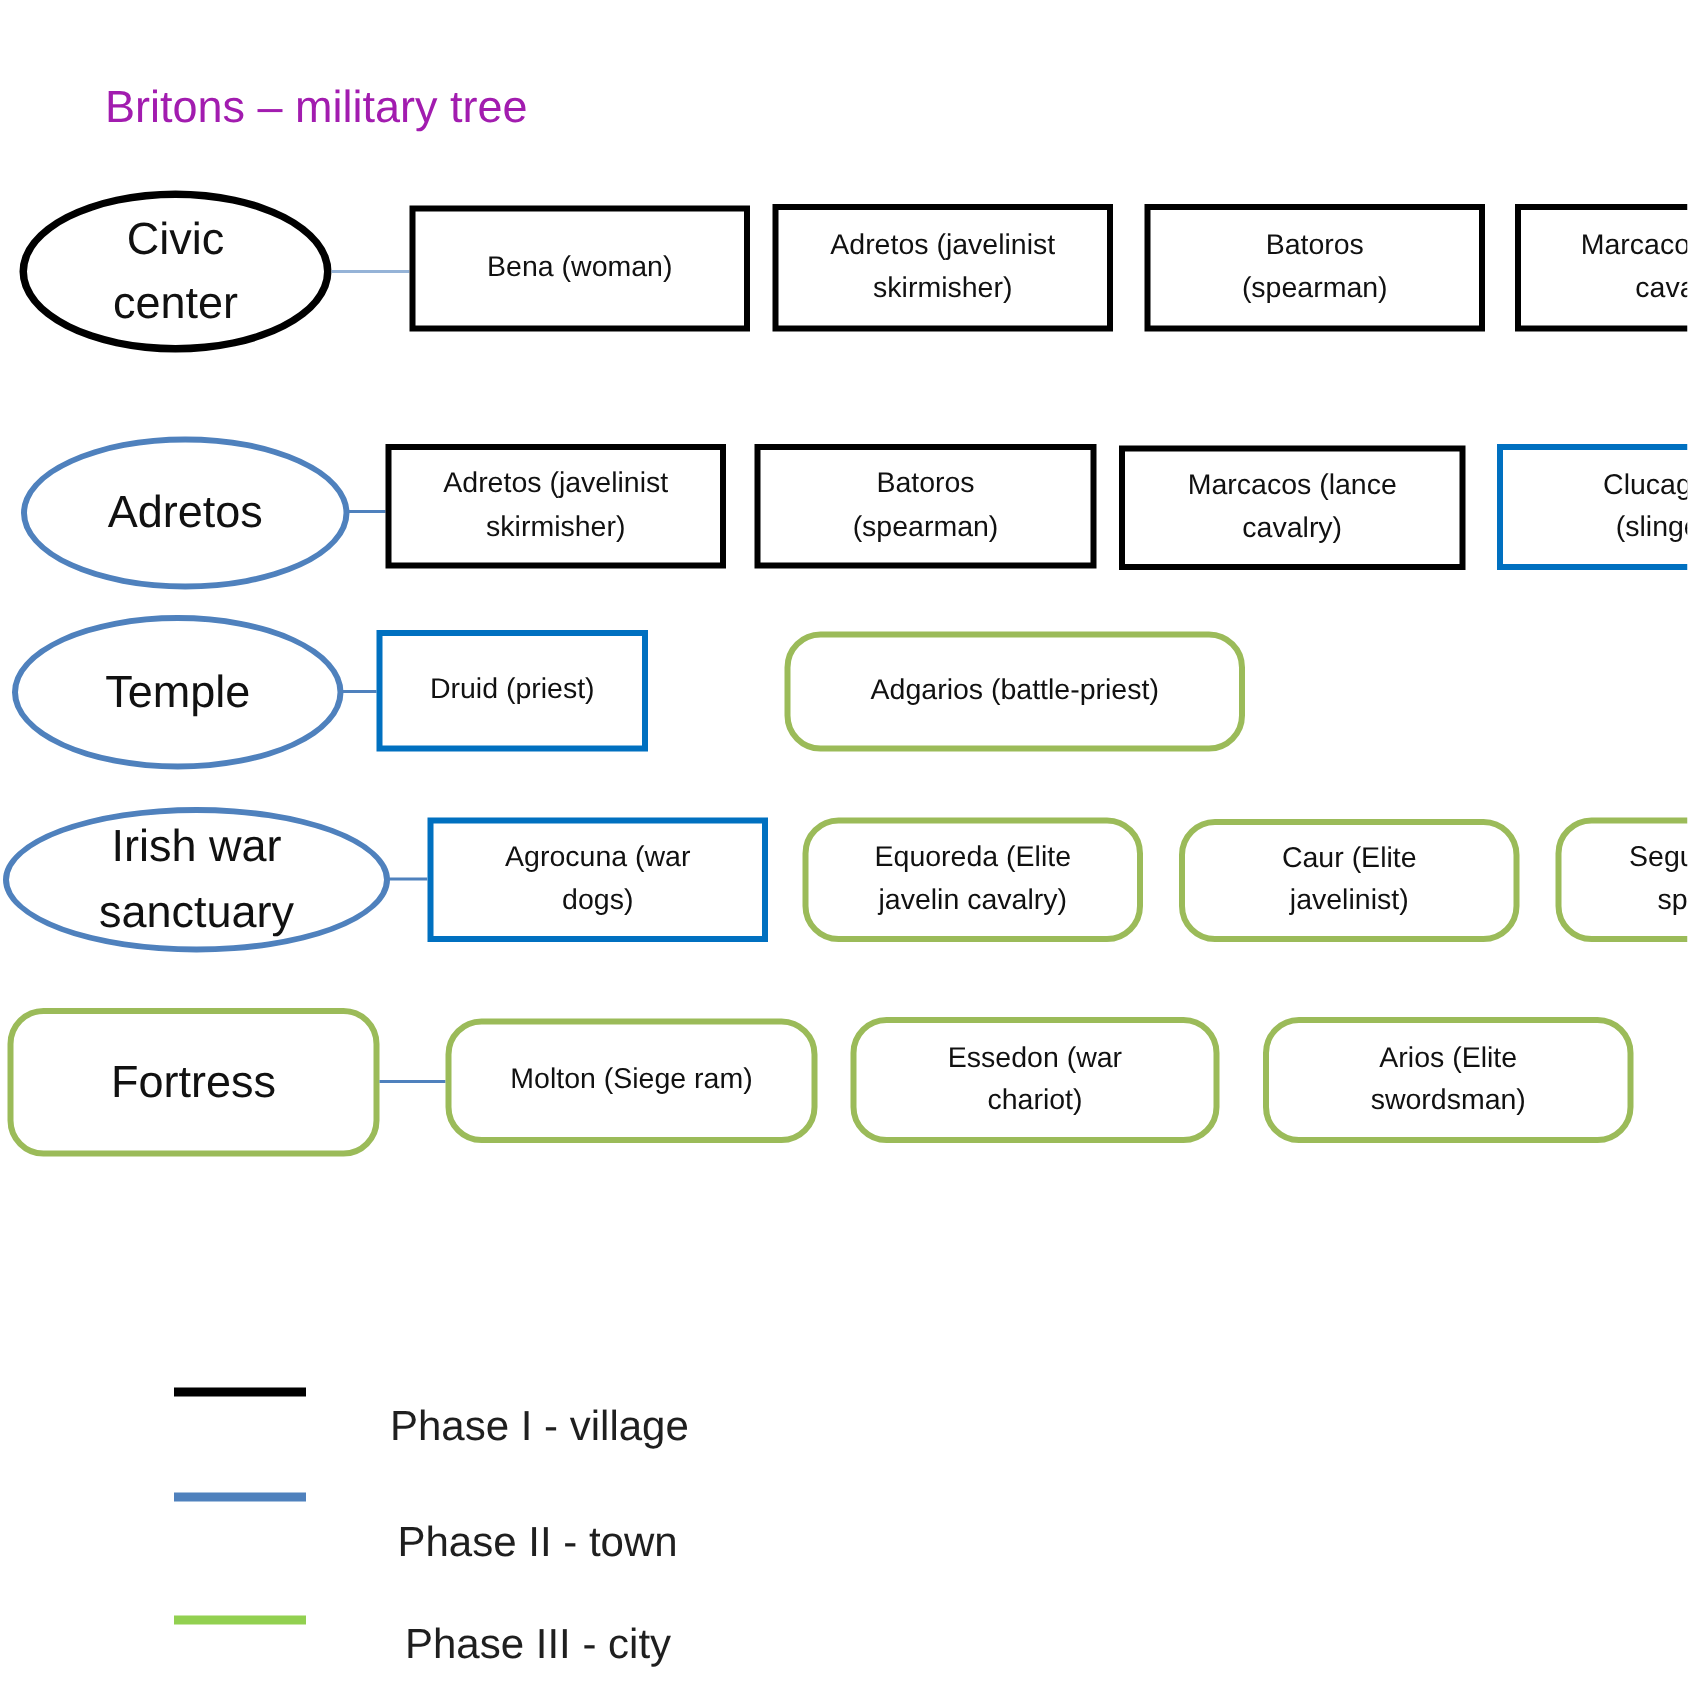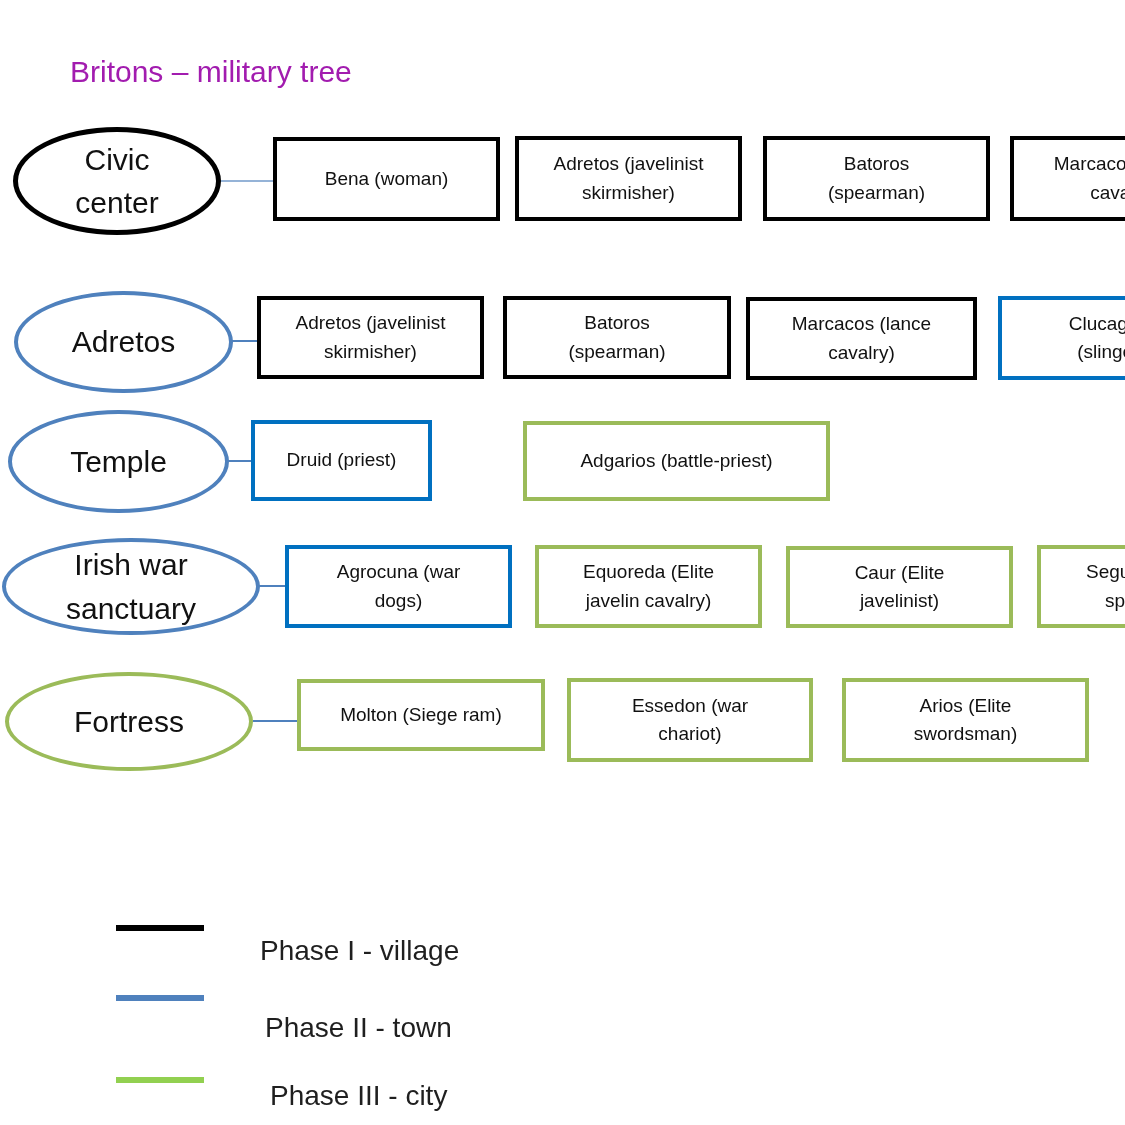"Adgarios (battle-priest)" .c-green { border-radius: none -> 24px }
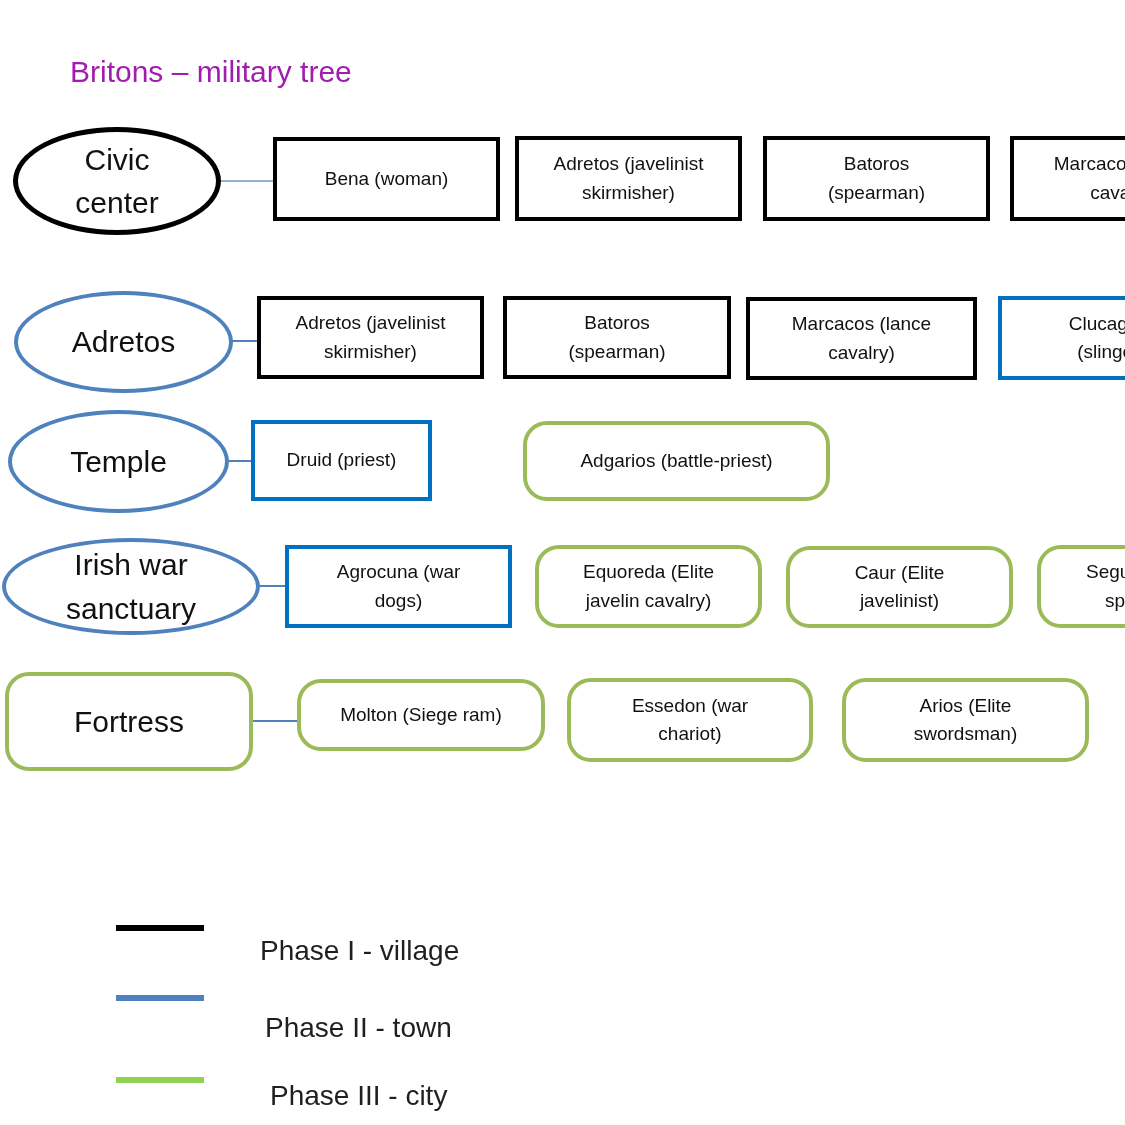"Molton (Siege ram)" div.node { height: 72px -> 83px }
